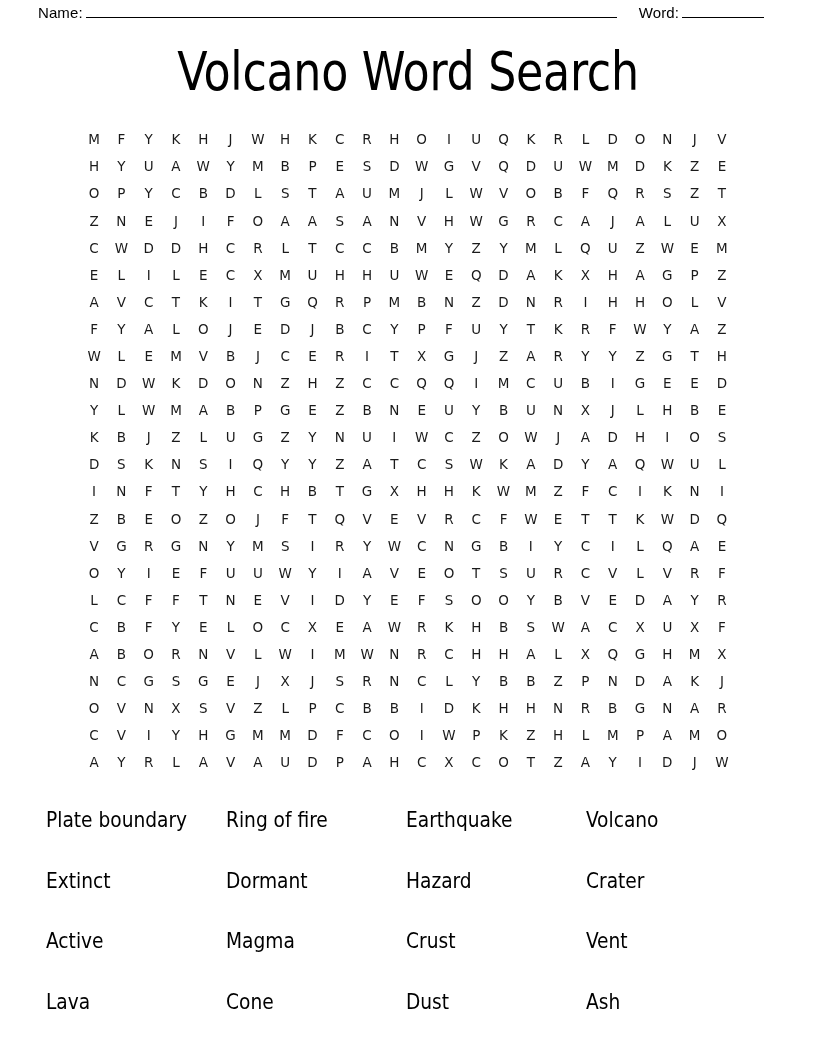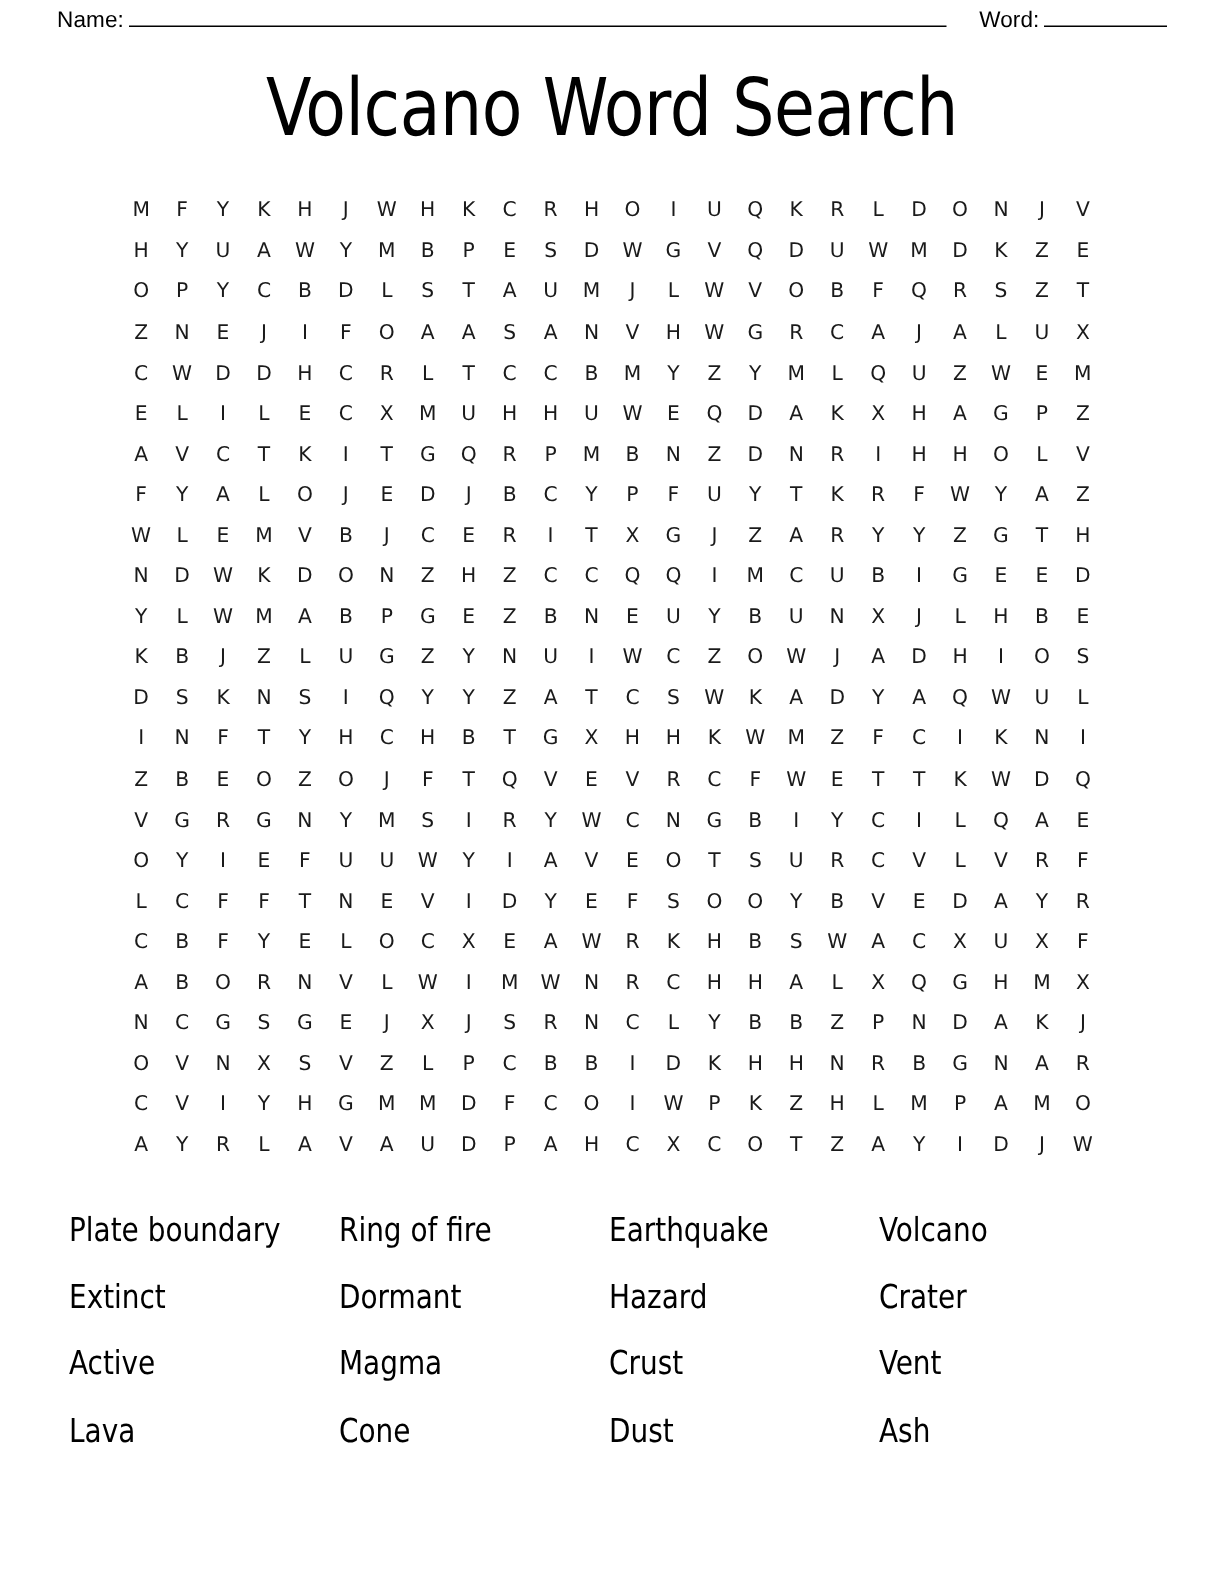"Name:" .header-line { padding: 4px 38px 0 38px -> 4px 52px 0 38px }
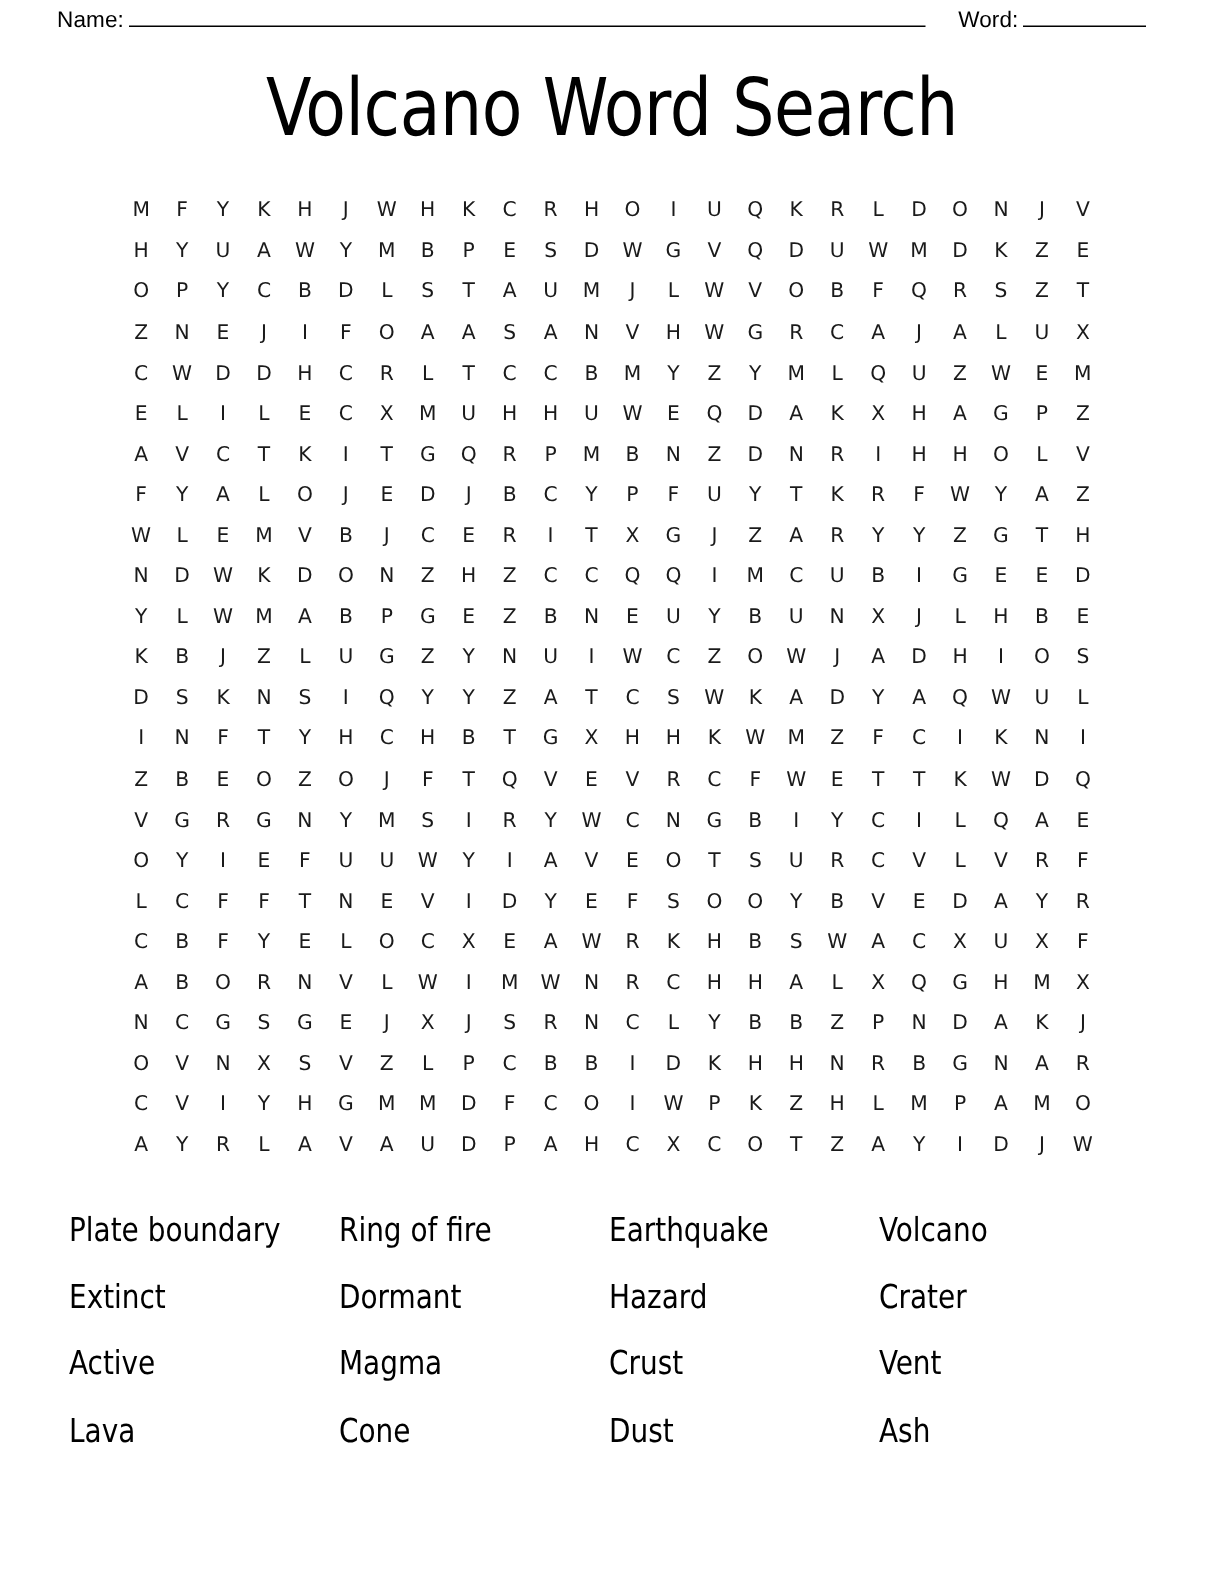"Plate boundary" .wordlist { row-gap: 0px -> 16px }
